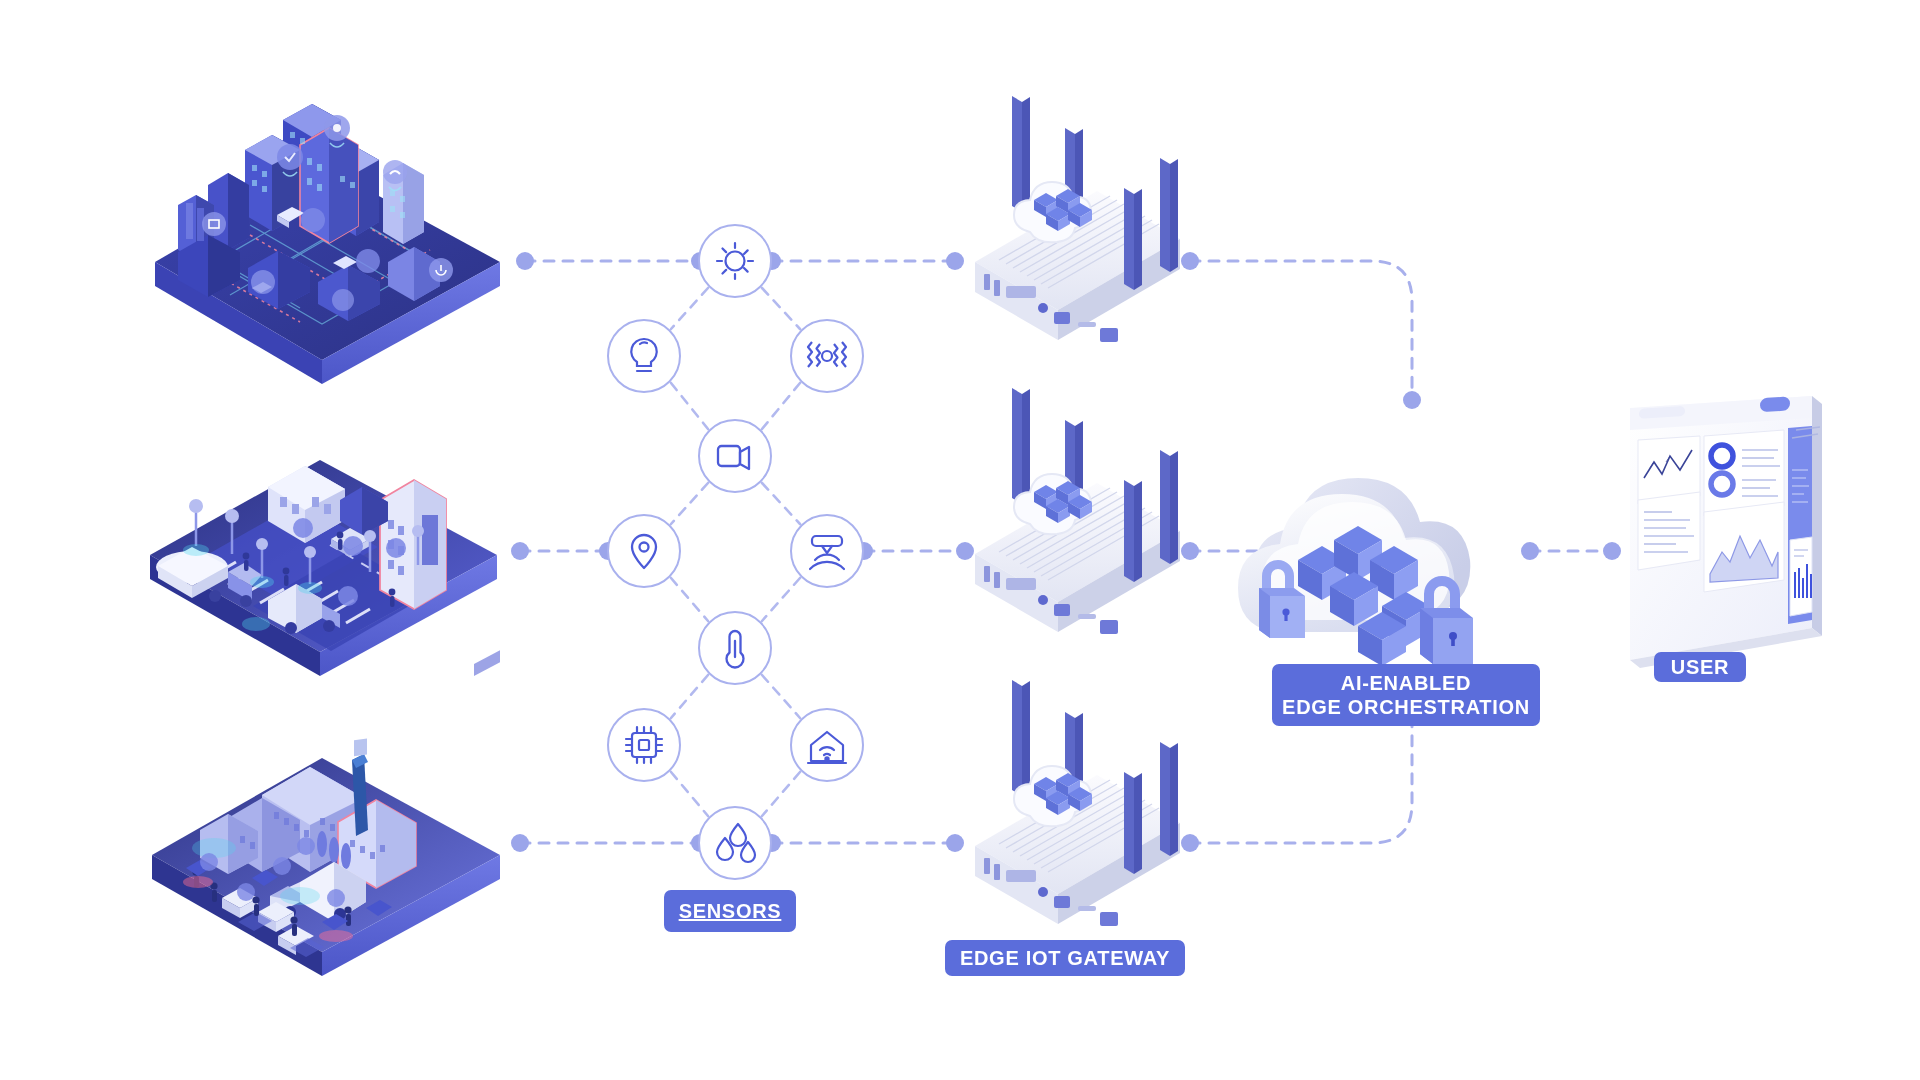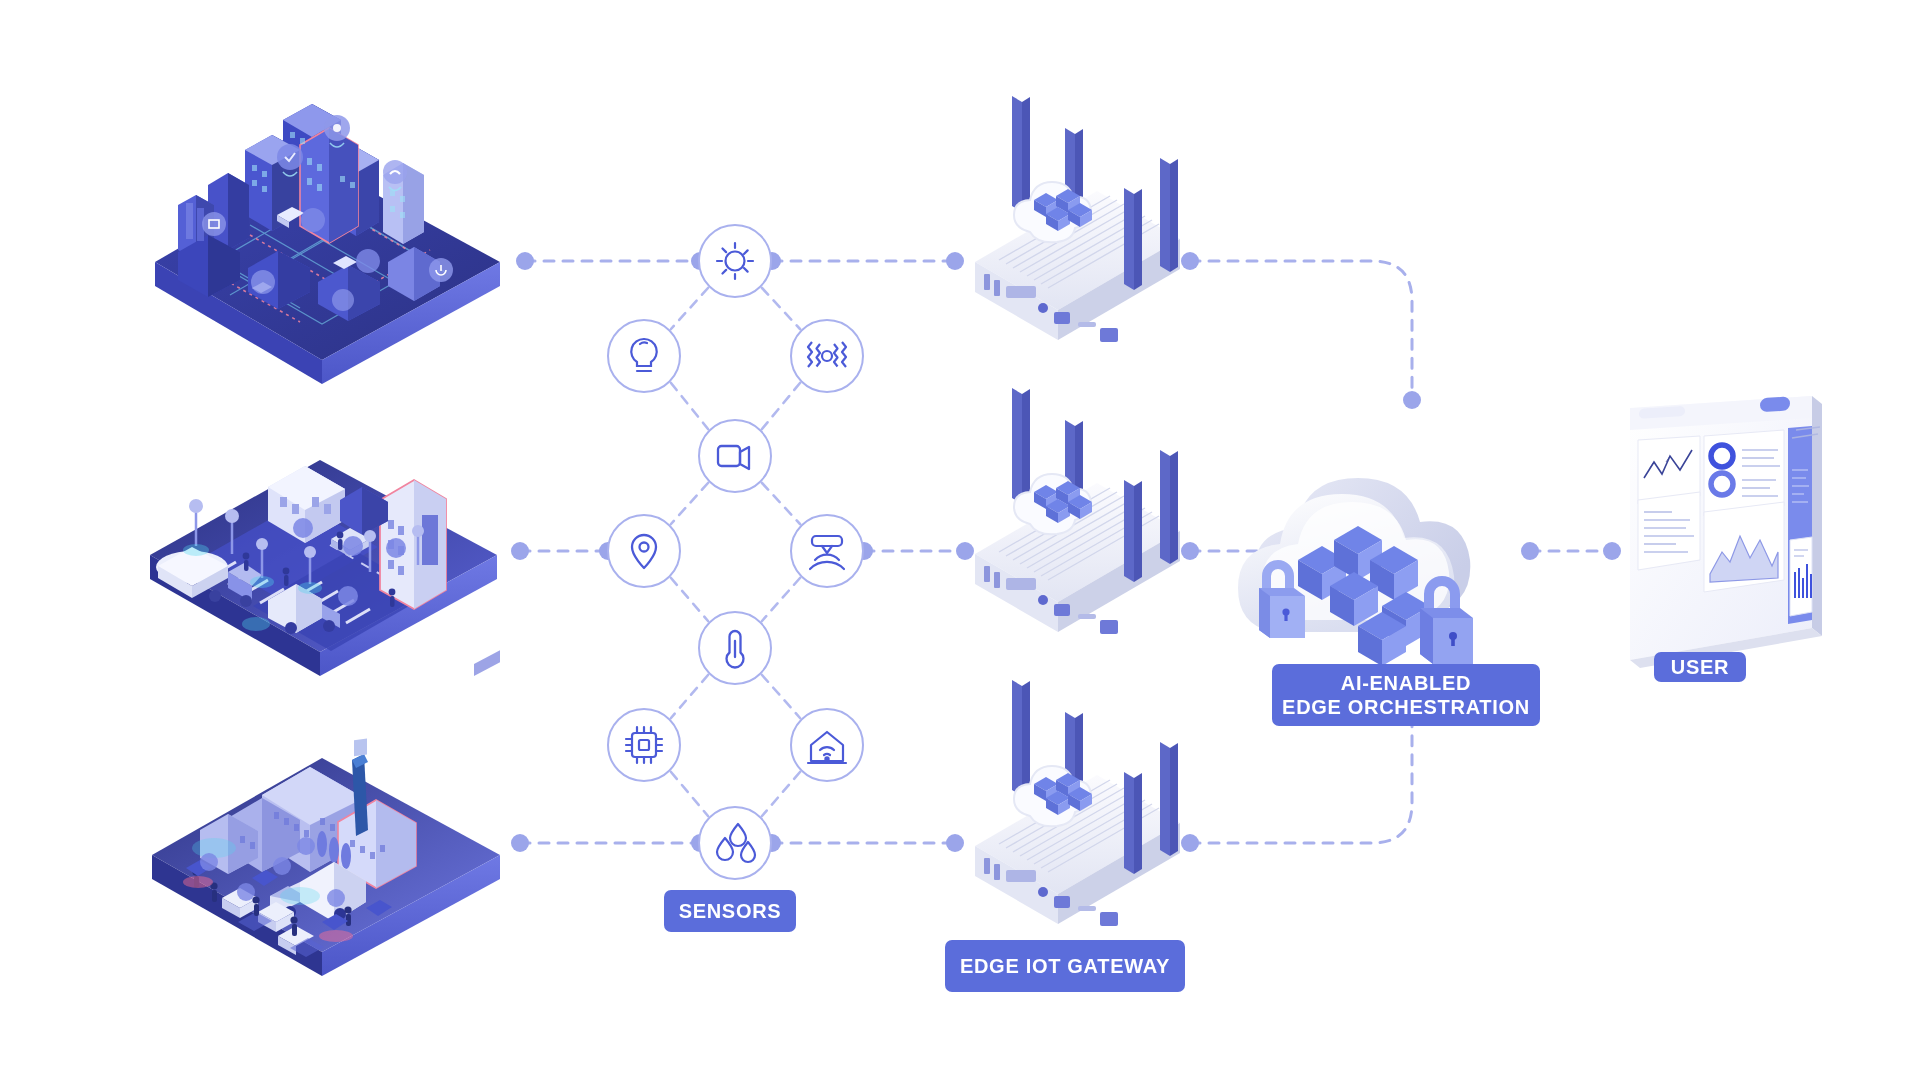"SENSORS" #badge-sensors { text-decoration: none -> underline }
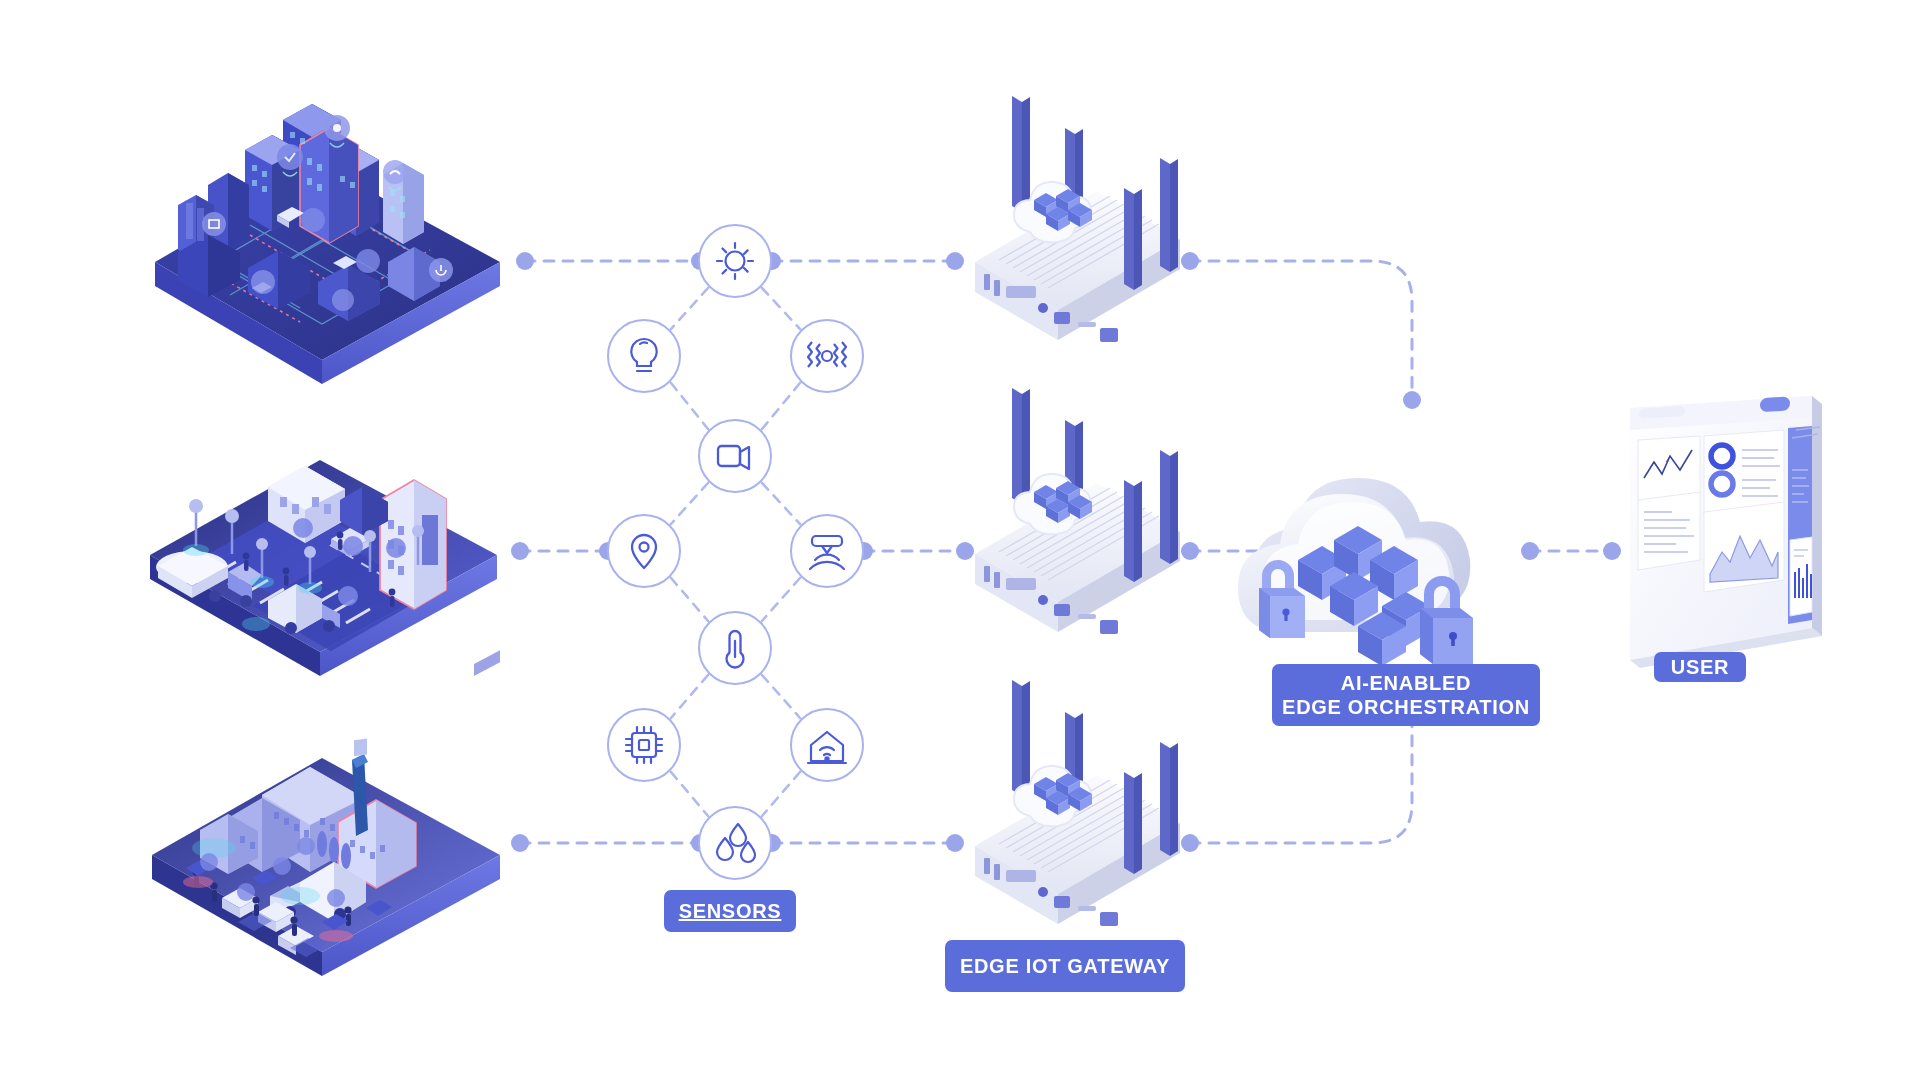"EDGE IOT GATEWAY" #badge-gateway { height: 52px -> 36px }
